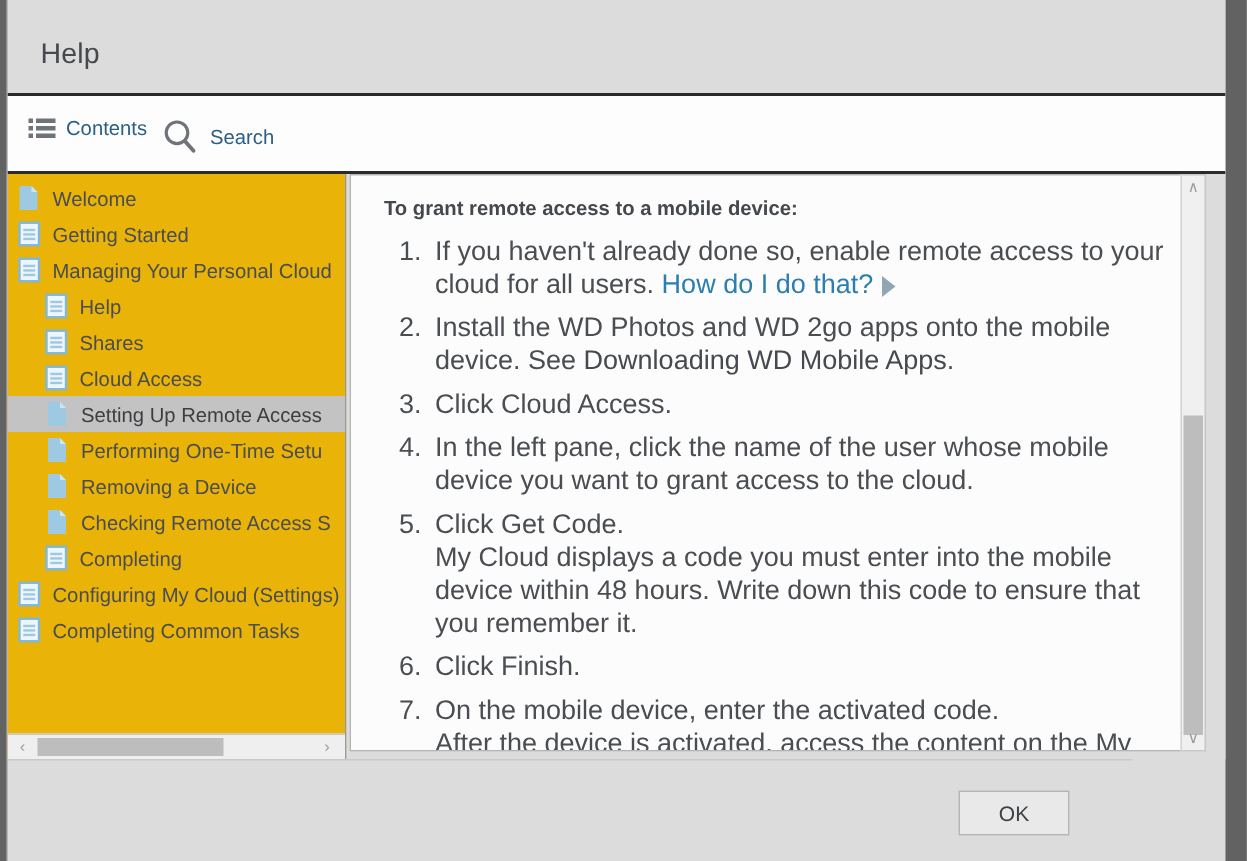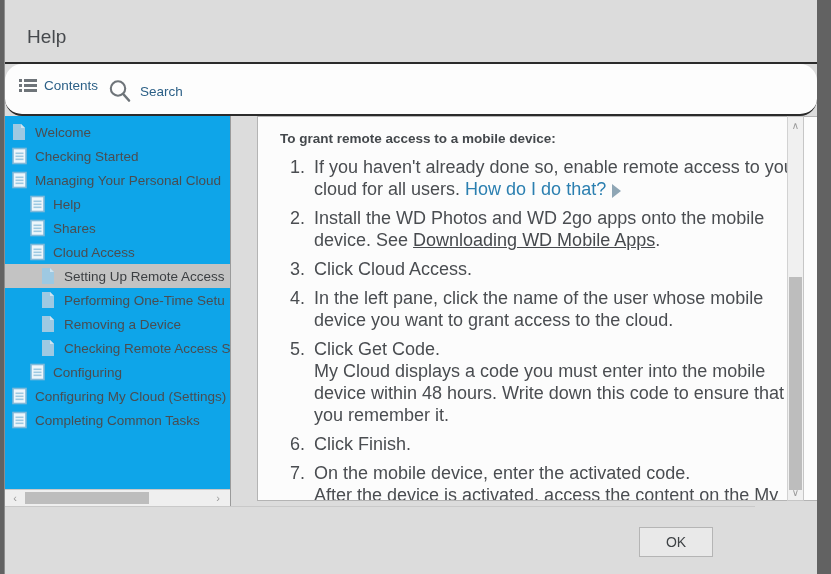"Contents" .toolbar { border-radius: 17px -> none }
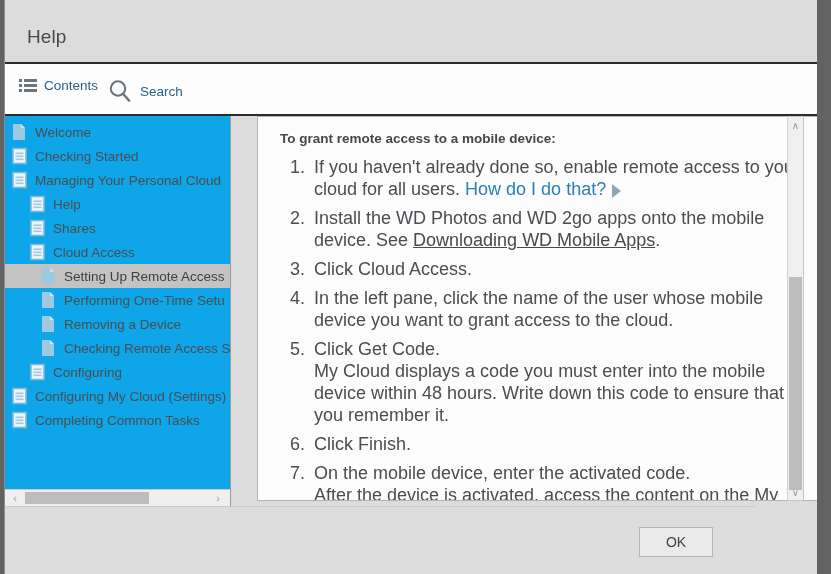"Welcome" .sidebar { background: #0ea5e9 -> #eab308 }
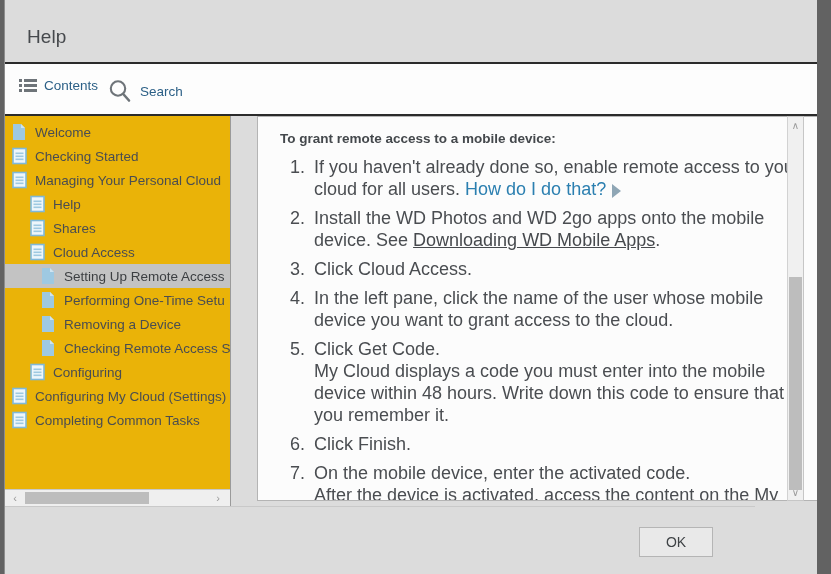"To grant remote access to" .content-pane { margin-left: 24px -> none }
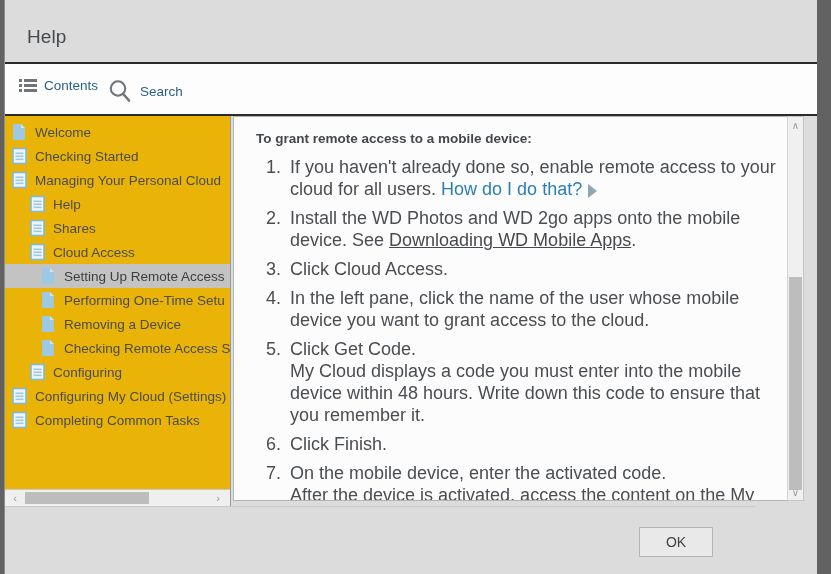"Checking Started" span.tlabel { text: Checking -> Getting }
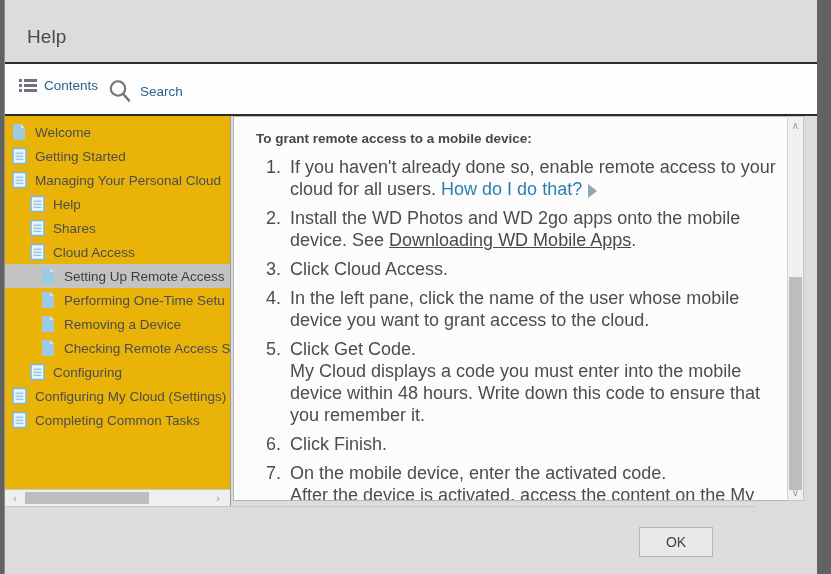"Downloading WD Mobile Apps" .lnk.ul { text-decoration: underline -> none }
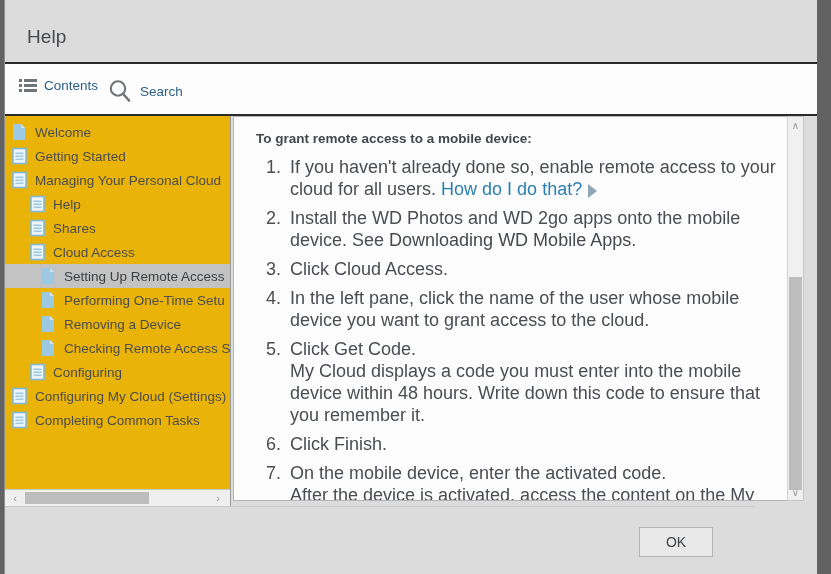"Setting Up Remote Access" .indent2 { padding-left: 35px -> 25px }
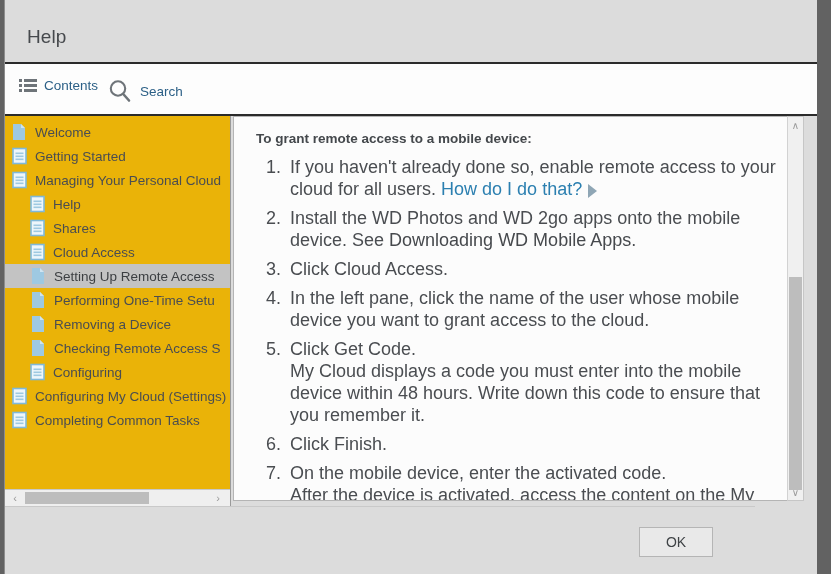"Configuring" span.tlabel { text: Configuring -> Completing }
